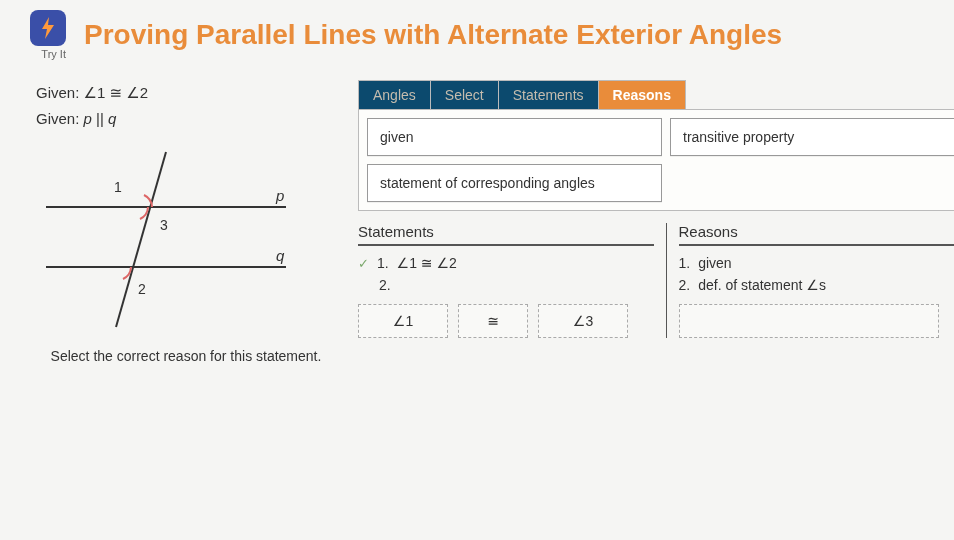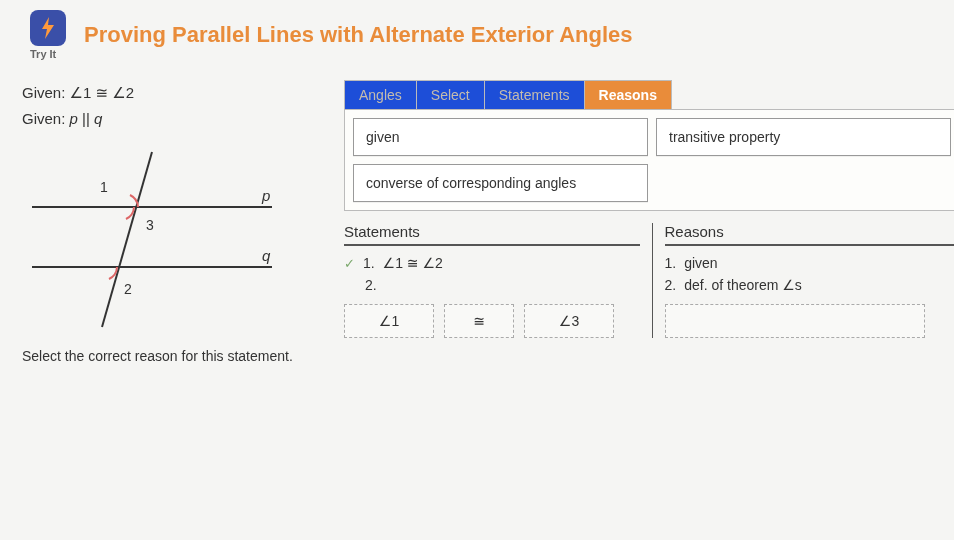"Proving Parallel Lines with Alternate" .title { font-size: 22px -> 28px }
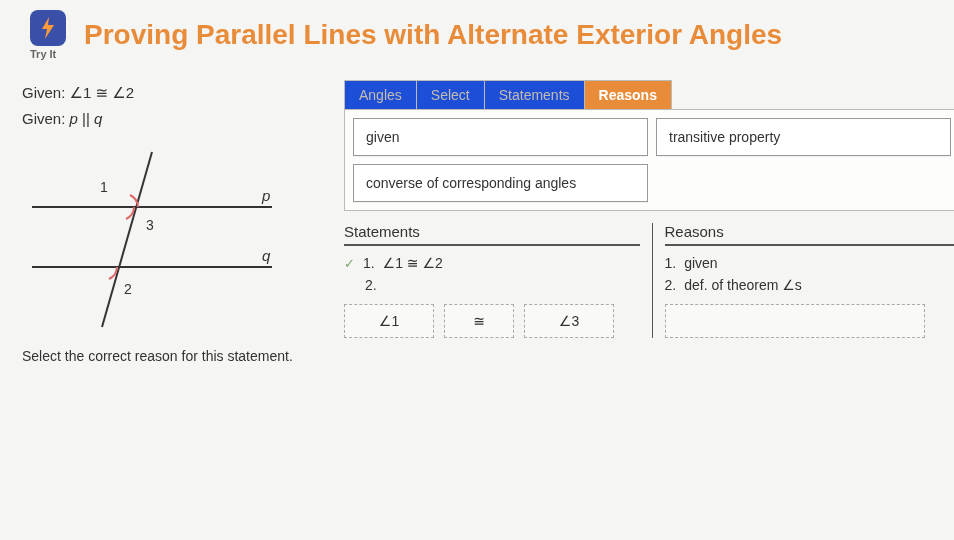"Try It" .tryit-col { align-items: flex-start -> flex-end; font-weight: bold -> none }
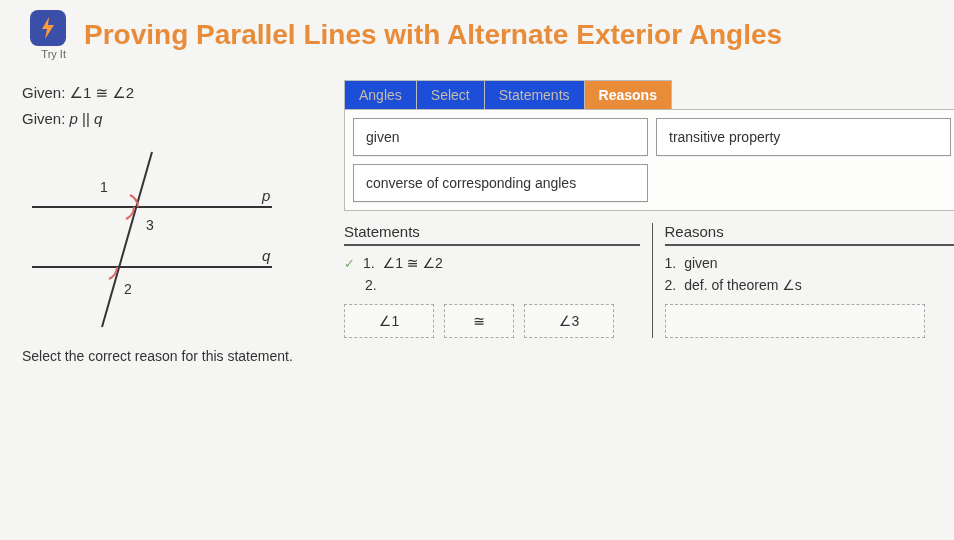"Given: ∠1 ≅ ∠2" .content { padding: 14px 0 0 22px -> 14px 0 0 36px }
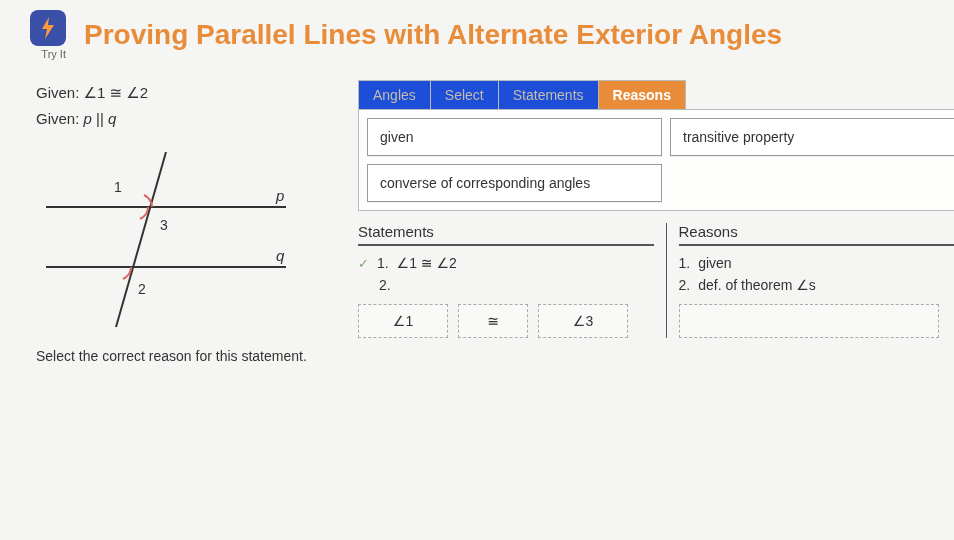"Angles" .tab { background: #1d4ed8 -> #0c4a6e }
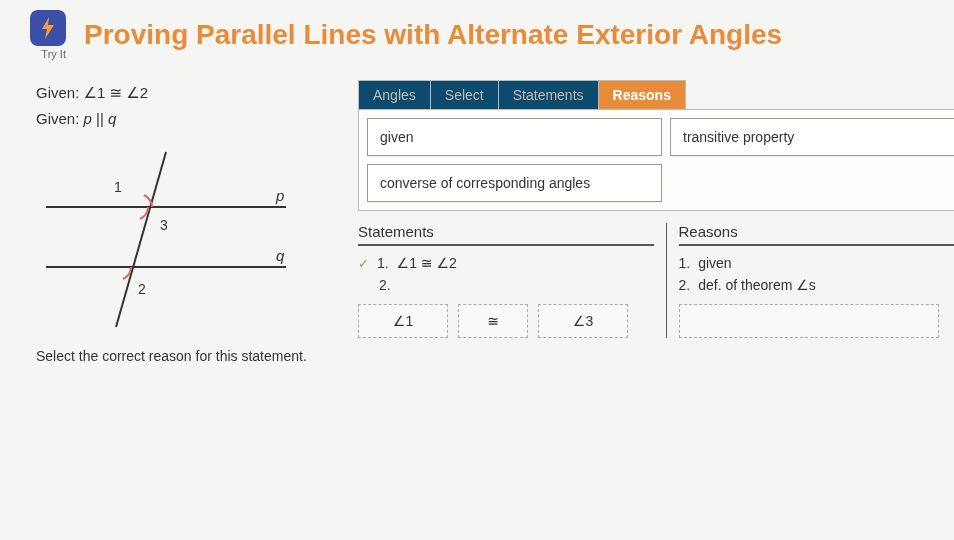"converse of corresponding angles" div.reason-tile { text: converse -> statement }
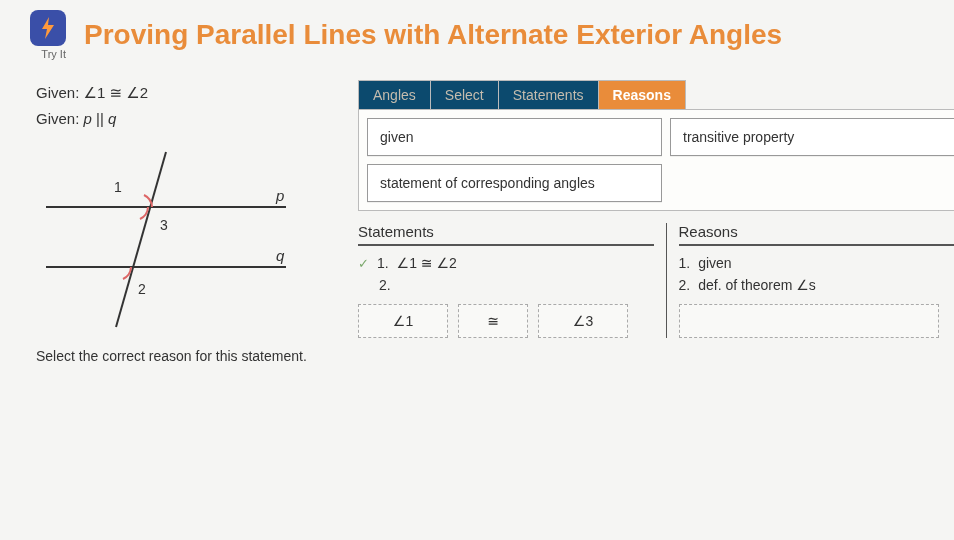"def. of theorem ∠s" span.angle-sym { text: theorem -> statement }
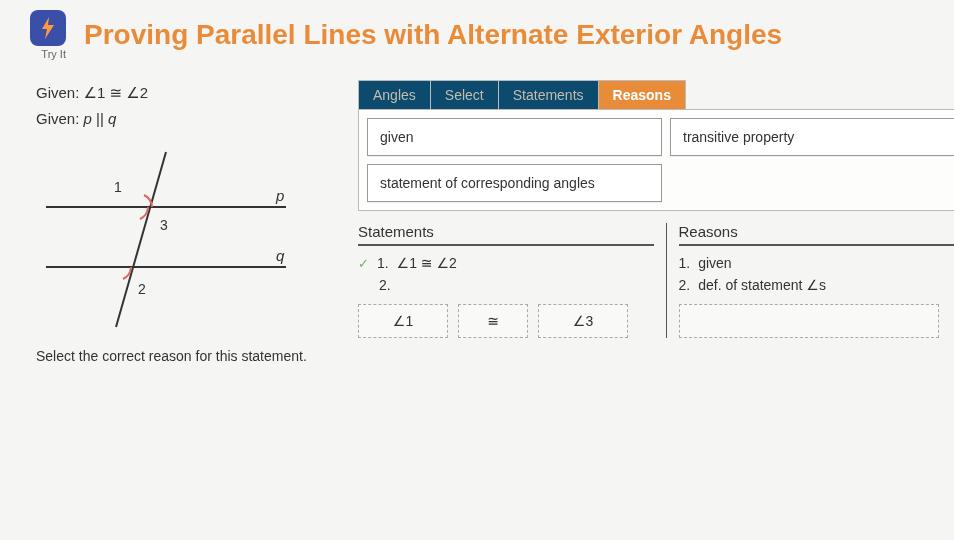"Select the correct reason for" .select-text { text-align: none -> center }
